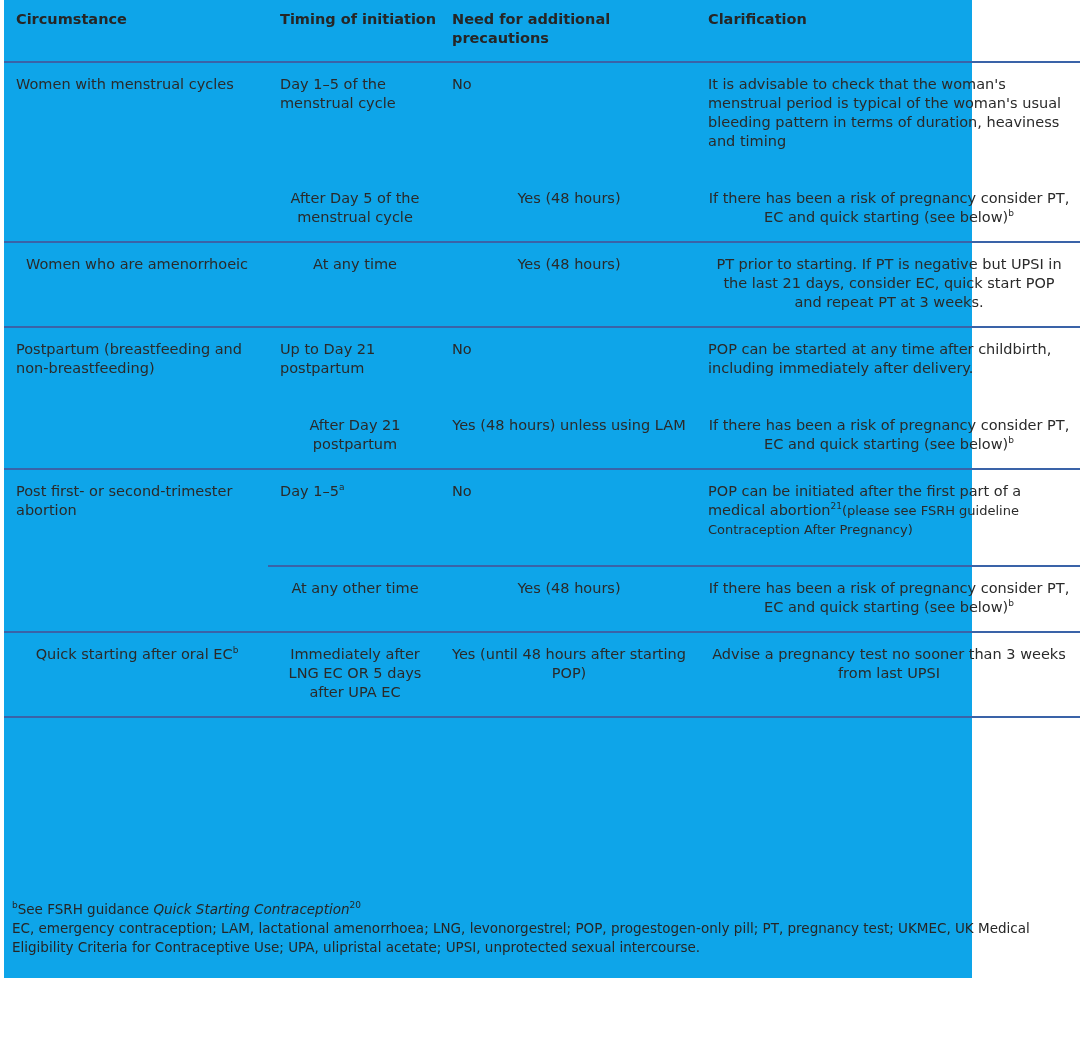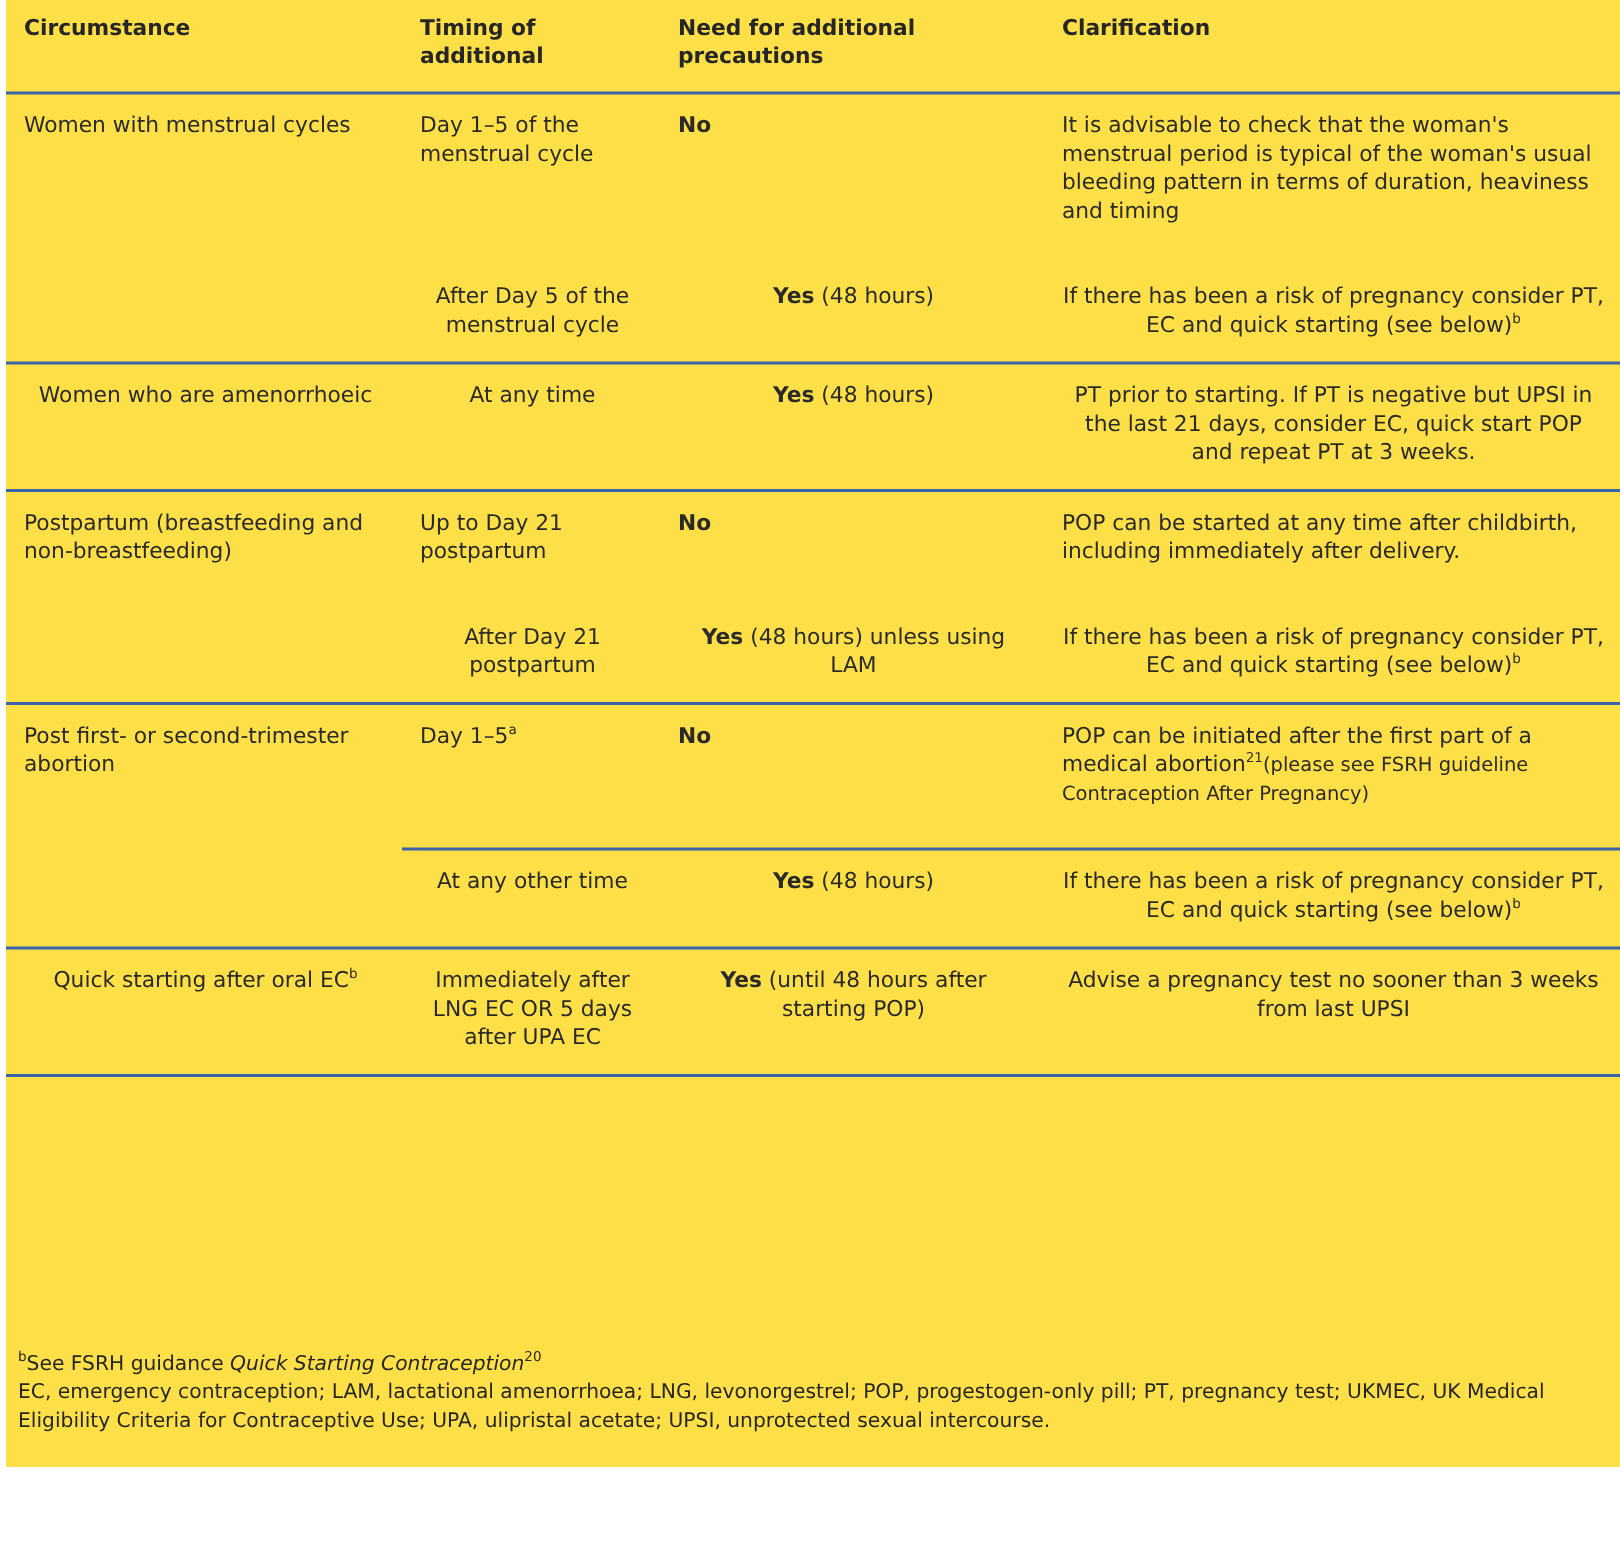"Circumstance" .panel { background: #fde047 -> #0ea5e9; width: 1076px -> 968px }
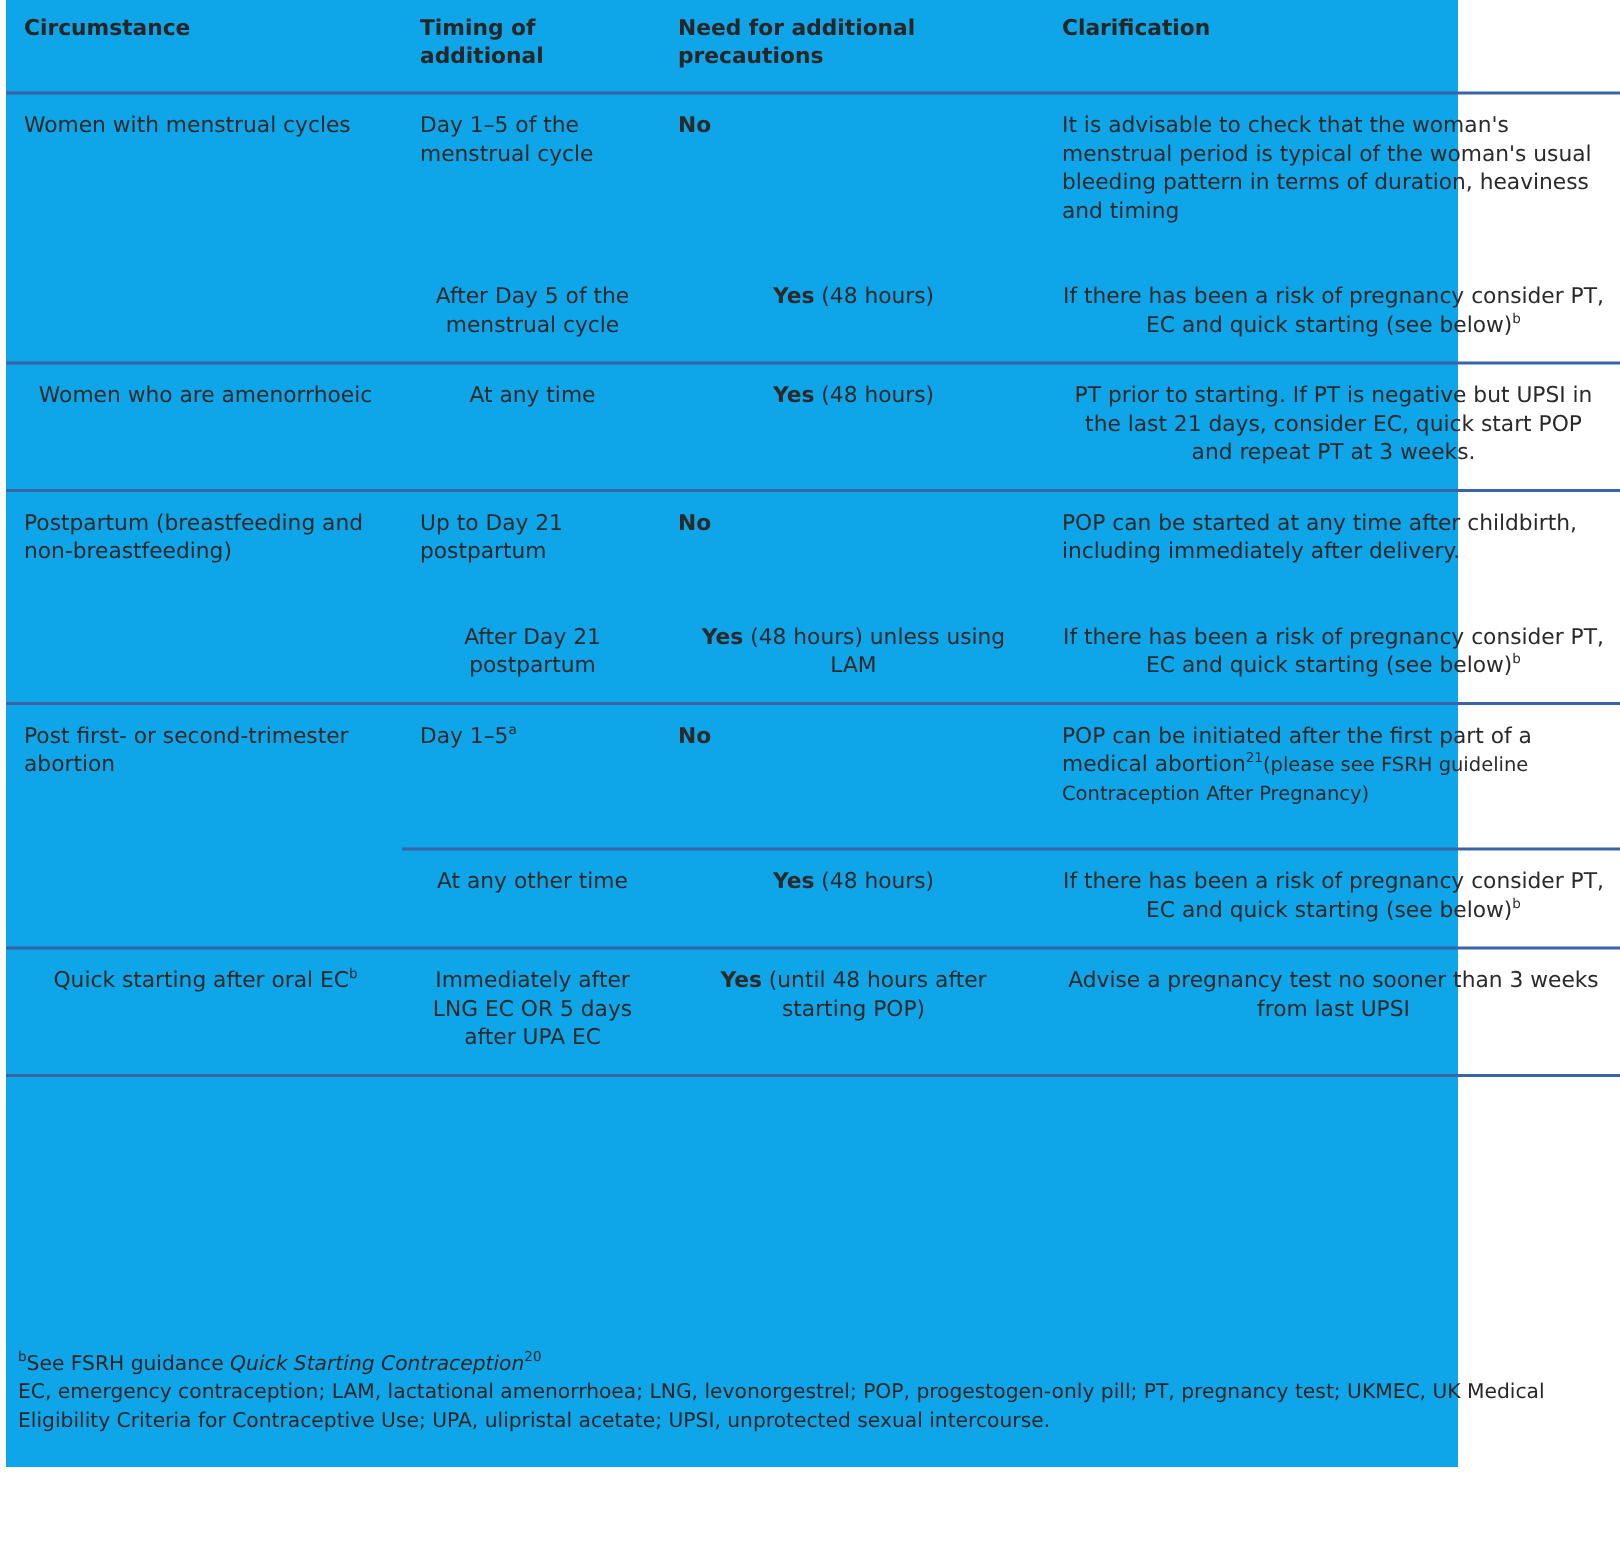"Timing of additional" th { text: additional -> initiation }
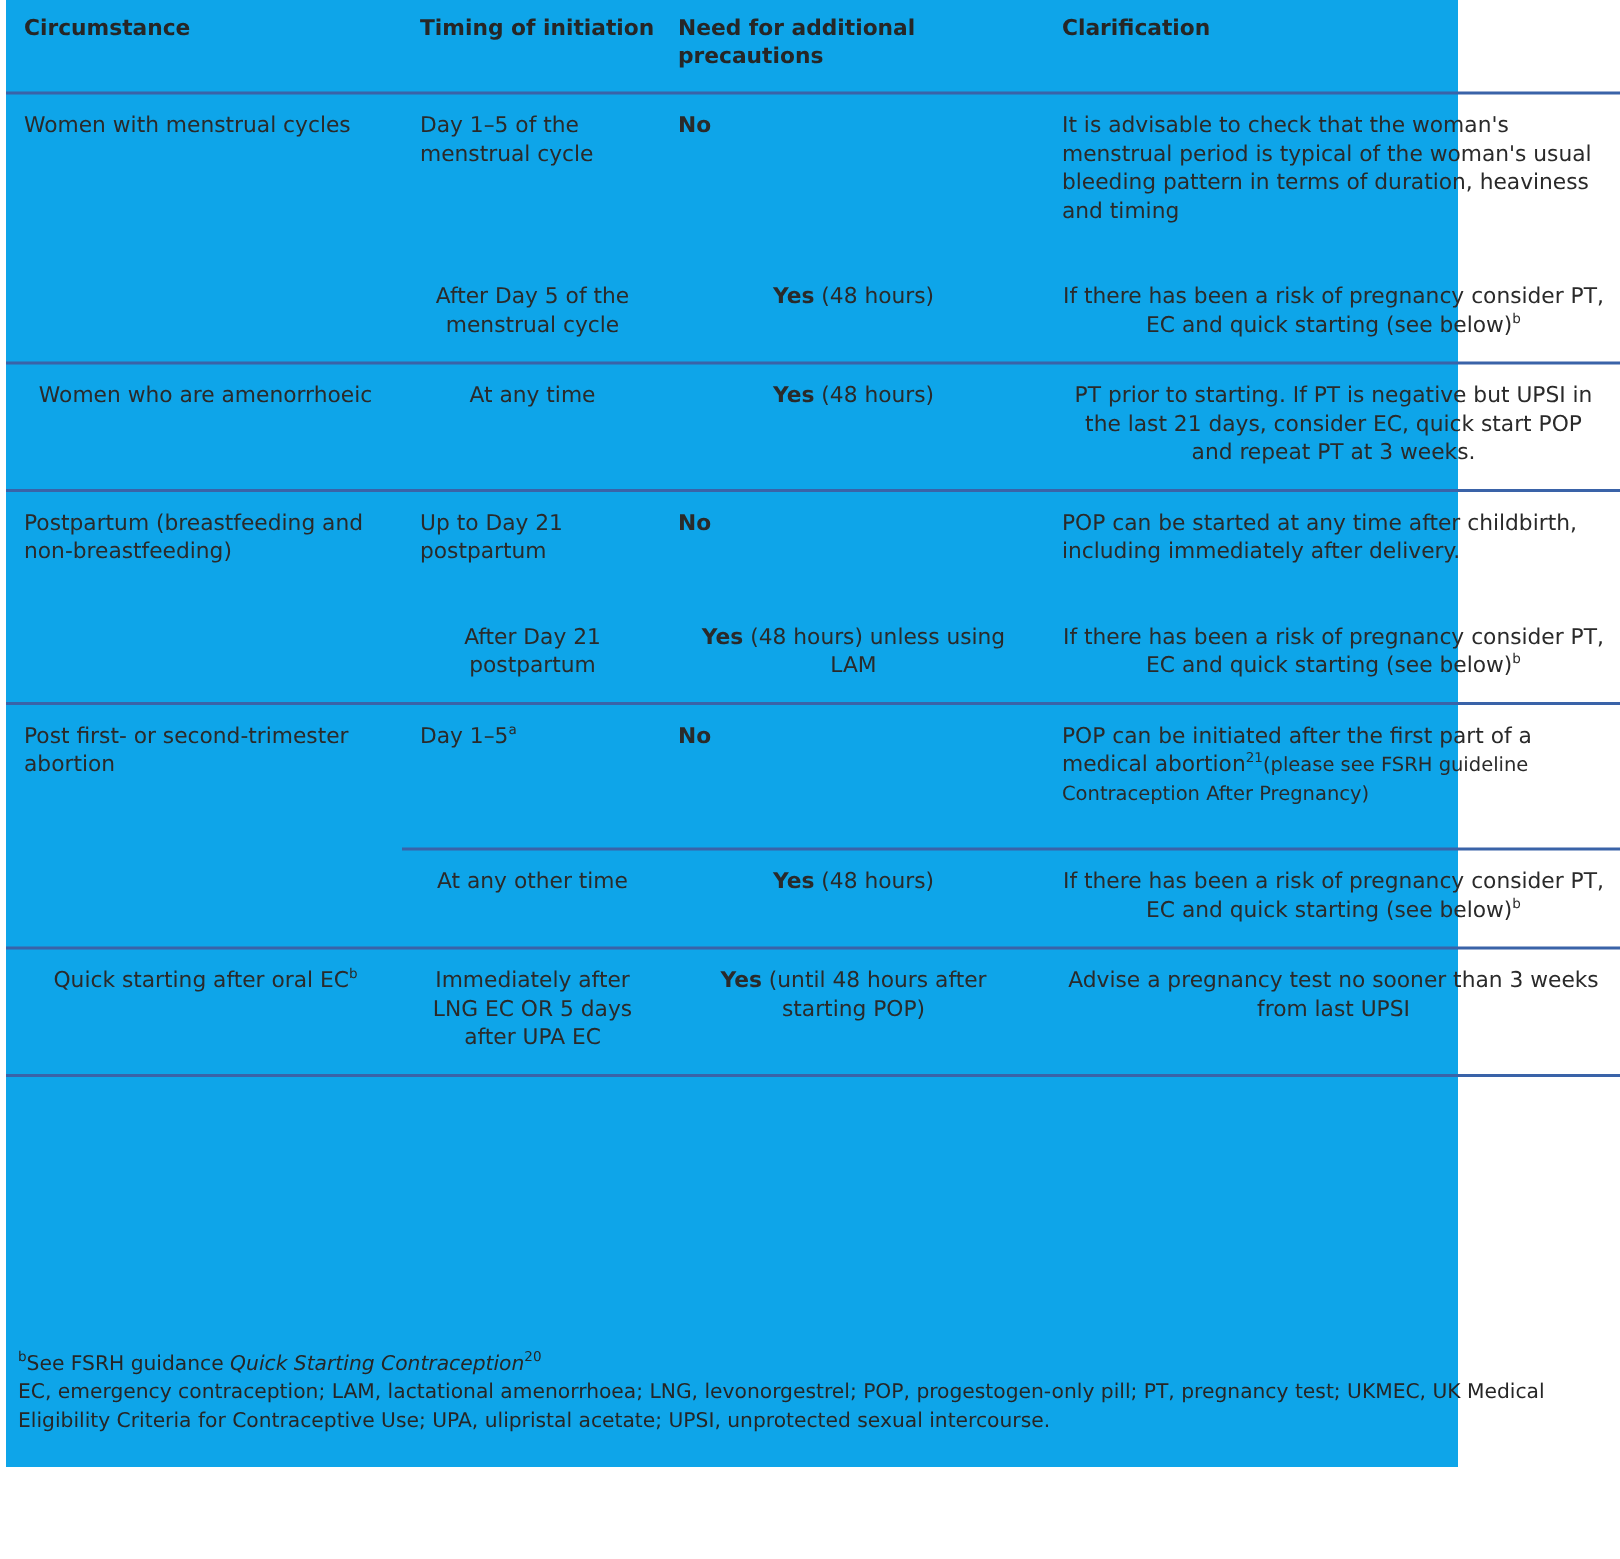"No" b { font-weight: bold -> normal }
